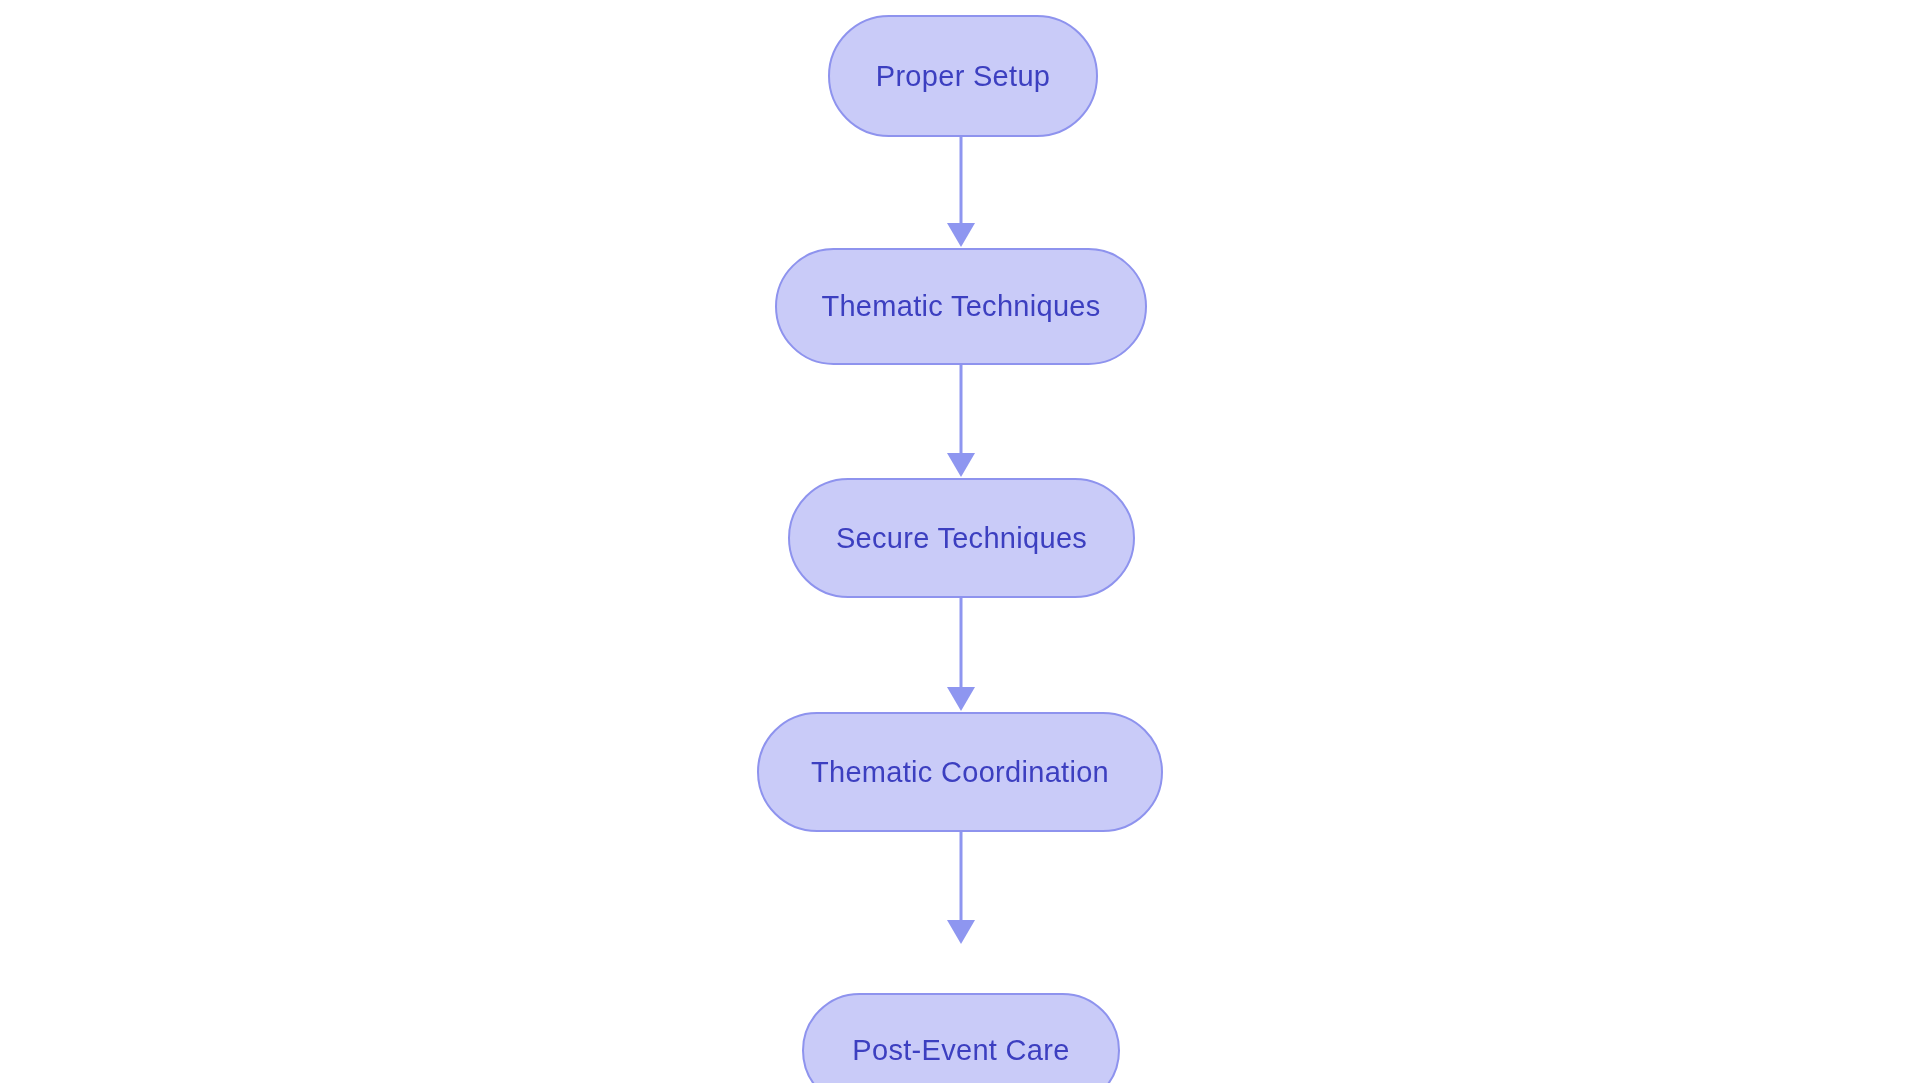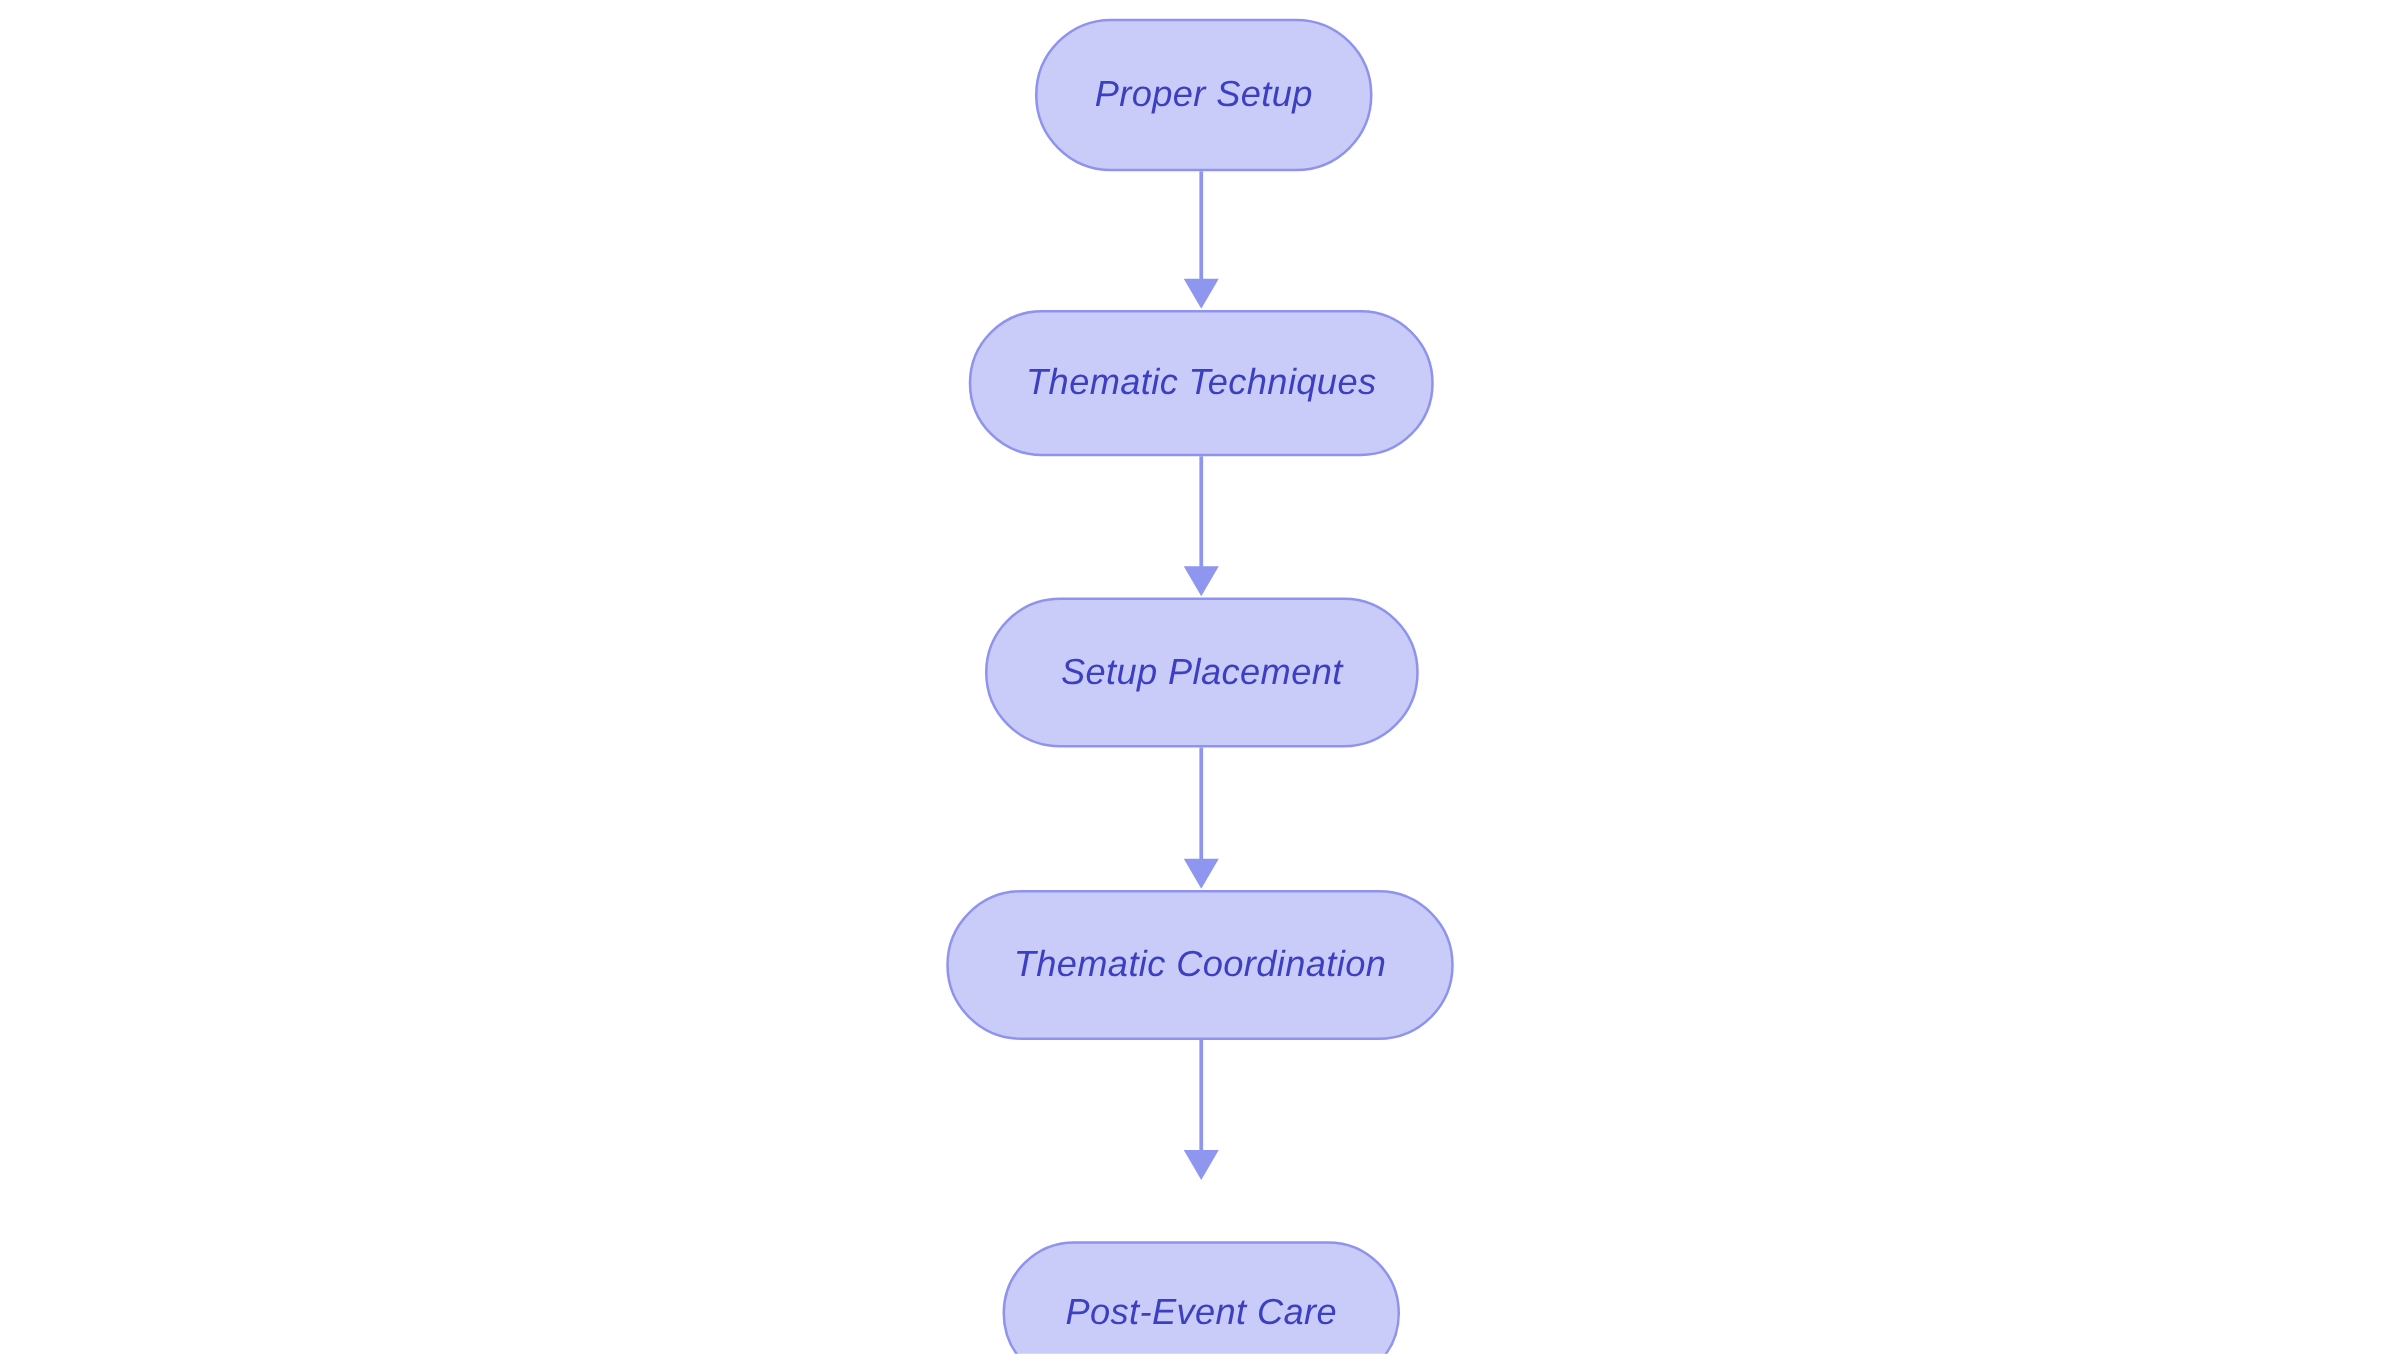"Proper Setup" .flow-node { font-style: italic -> none }
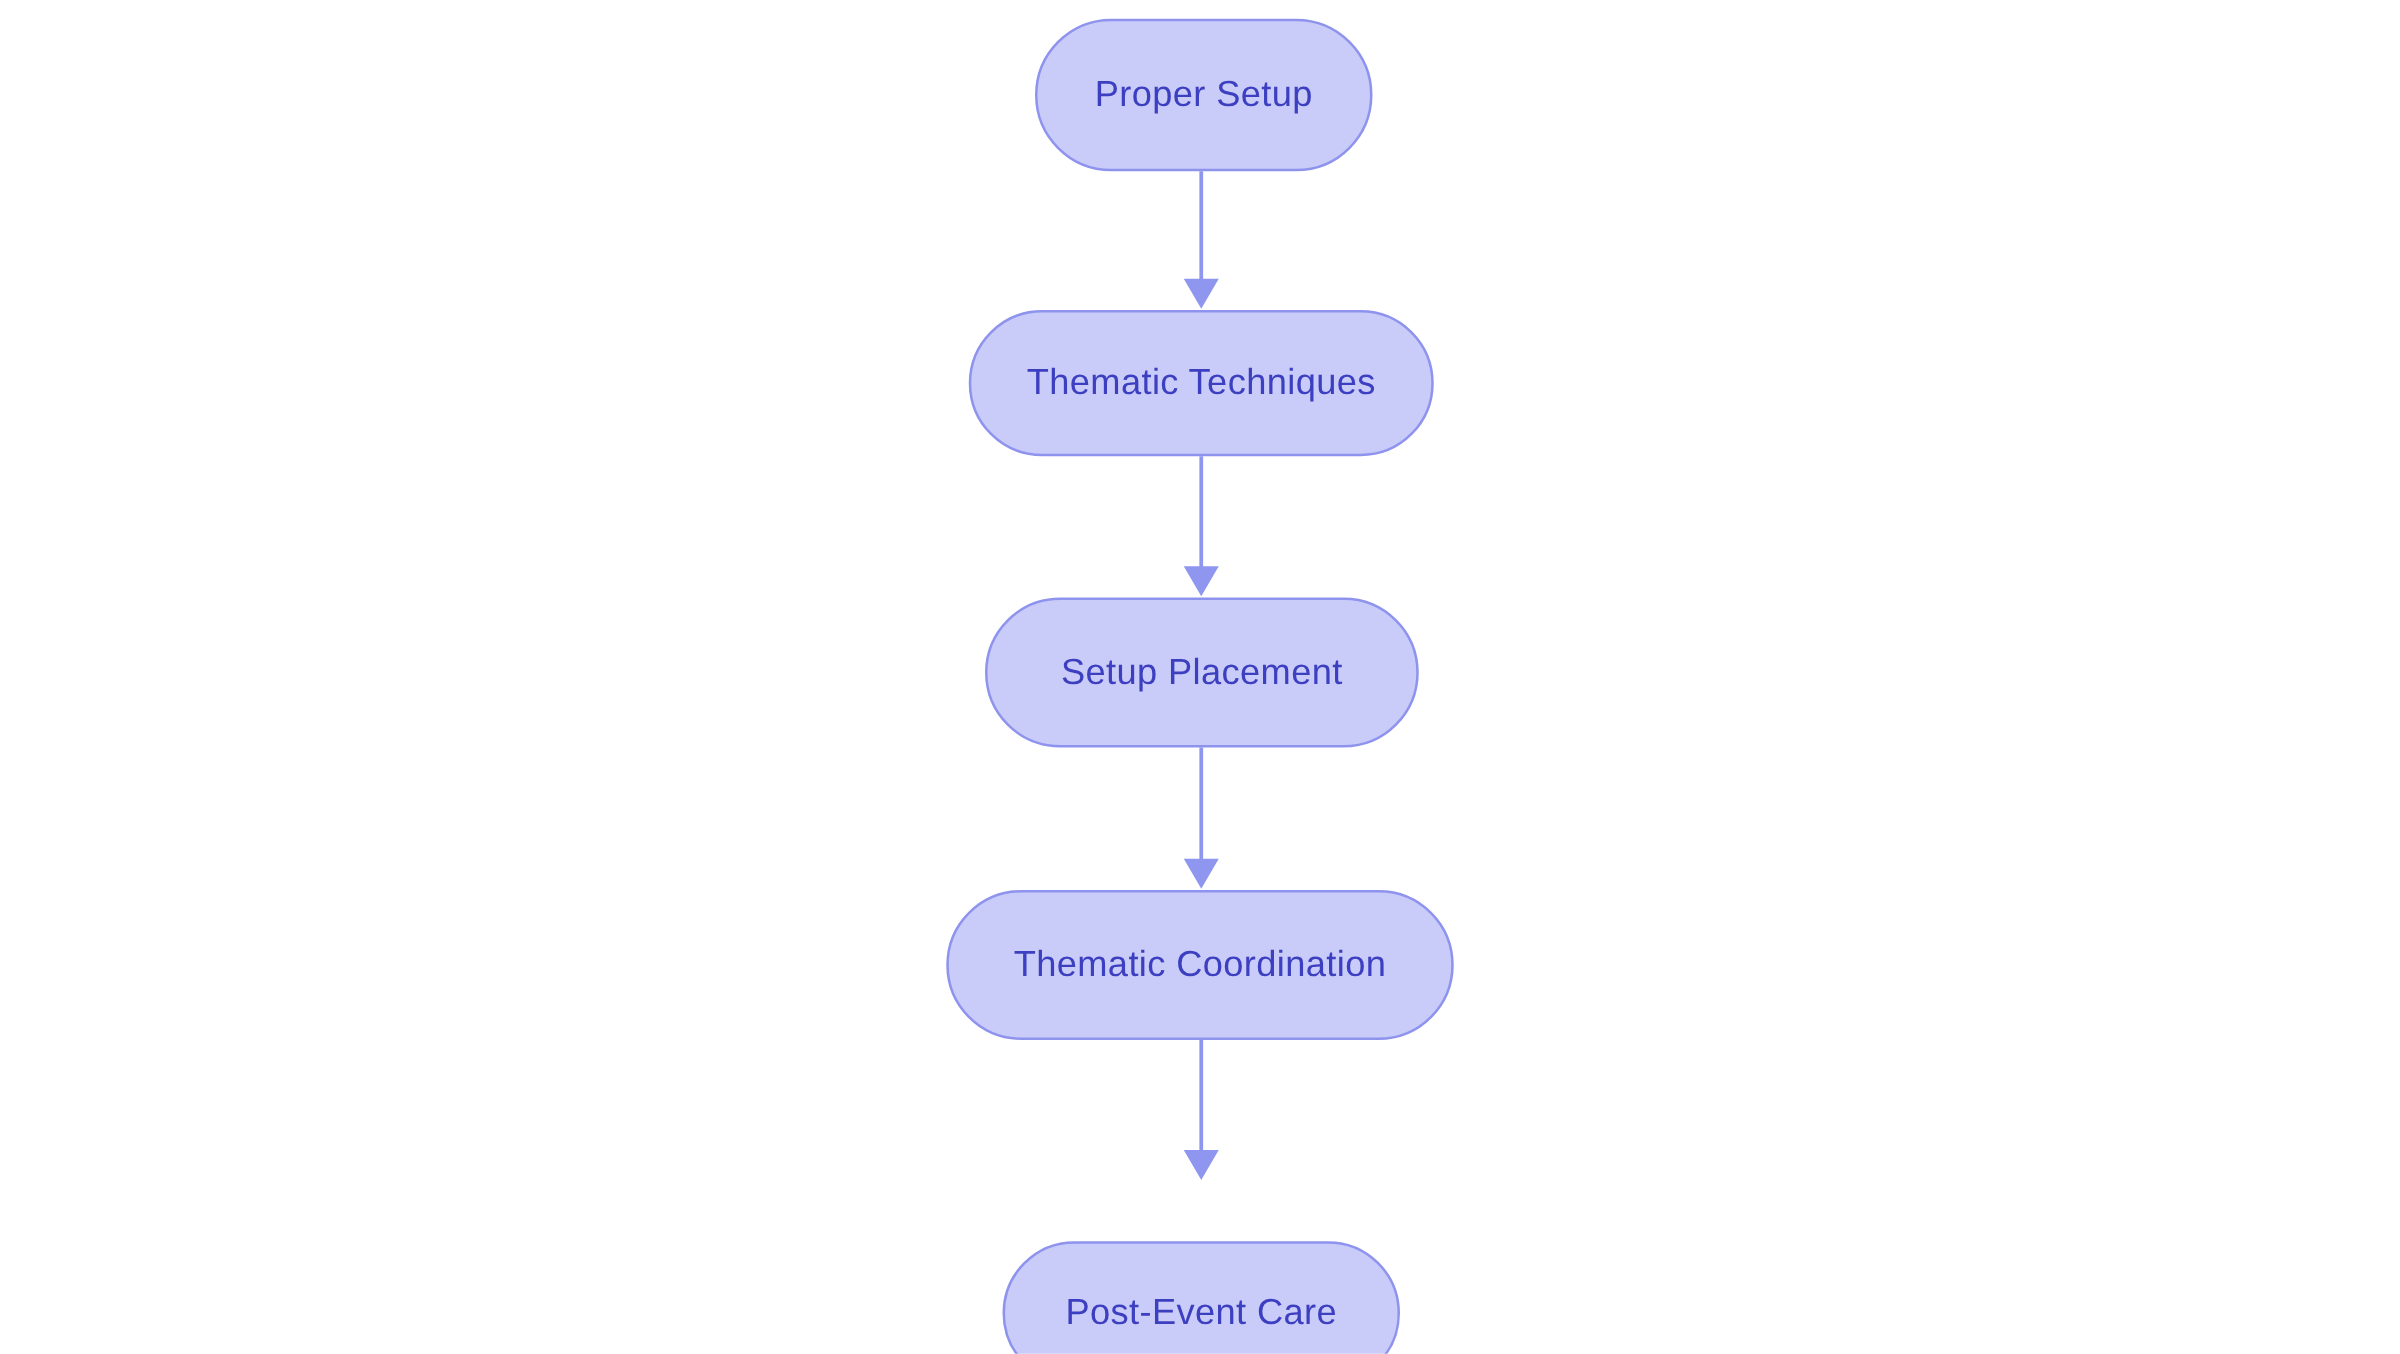"Setup Placement" span { text: Setup Placement -> Secure Techniques }
